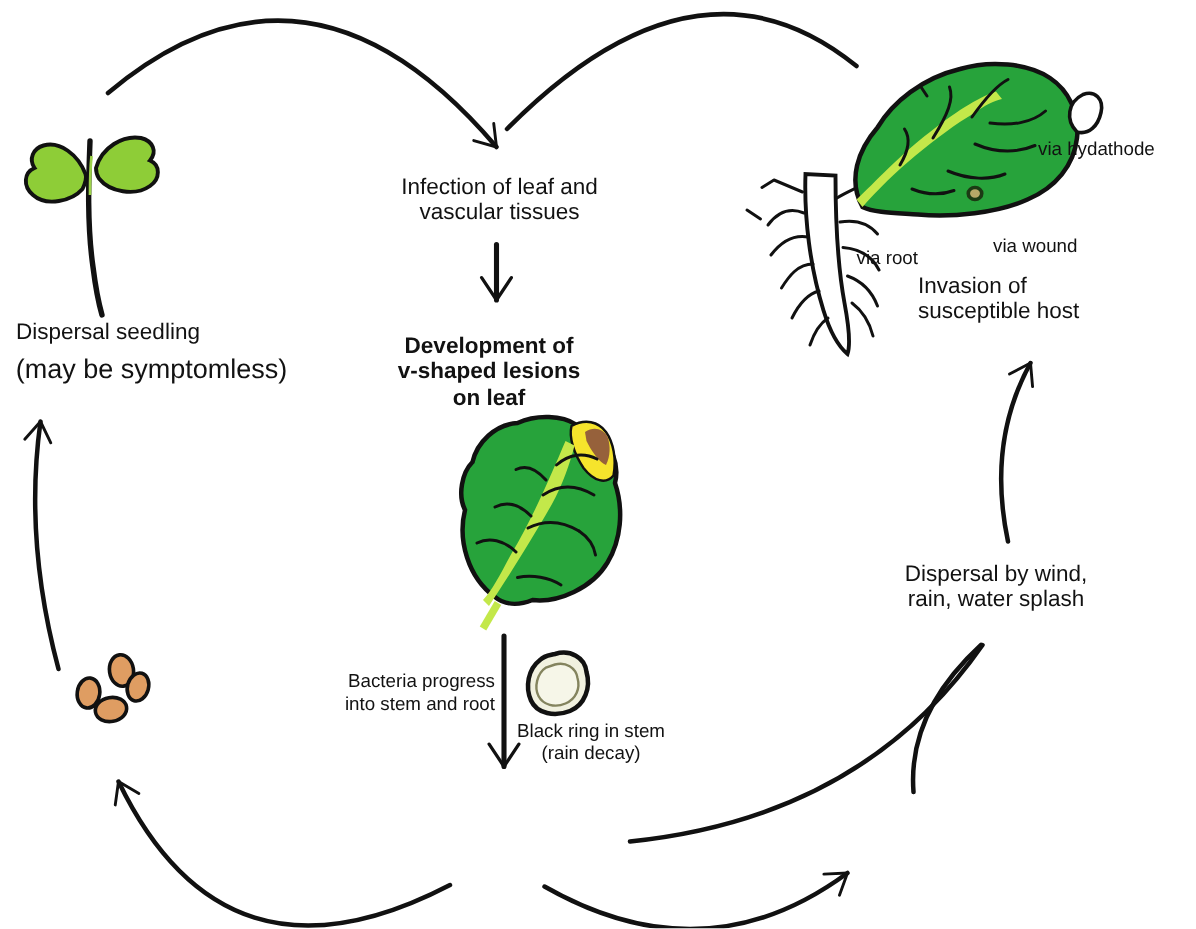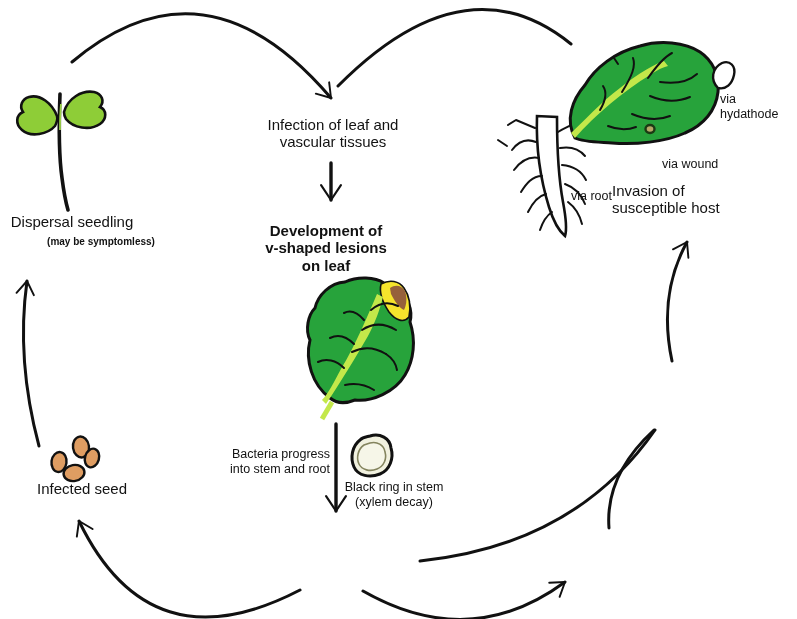"via hydathode" div.label { left: 720px -> 692px }
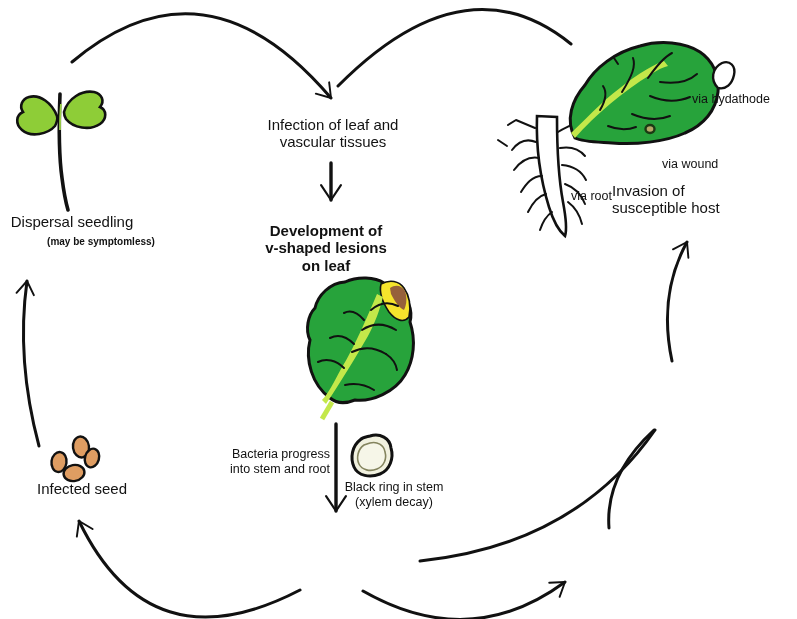"via root" div.label { margin-top: 24px -> none }
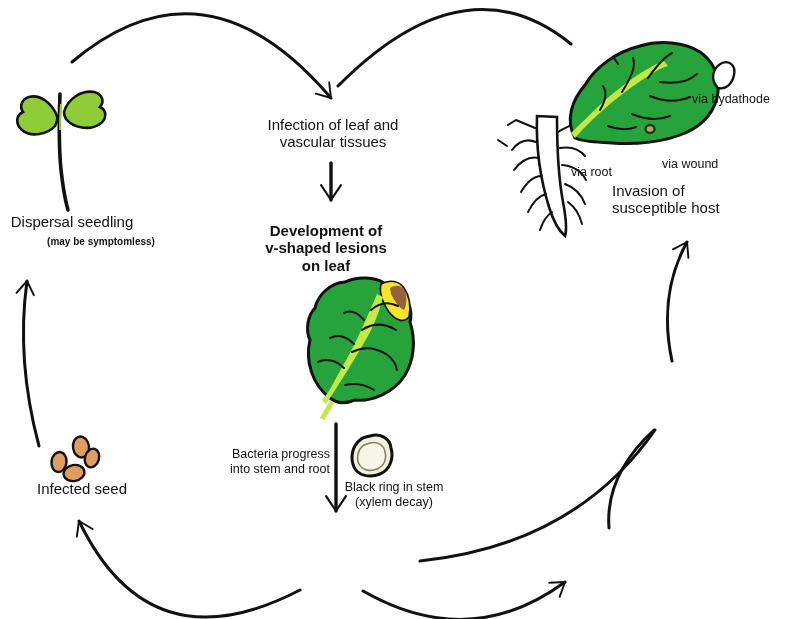"(may be symptomless)" .note { font-size: 10px -> 18px; font-weight: bold -> none }
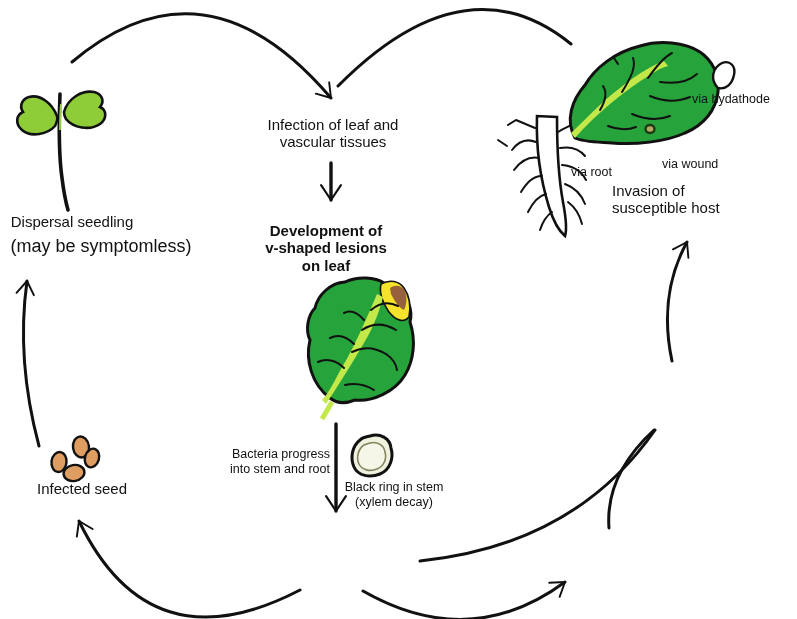"Dispersal by wind," div.label { html: none -> <div>Dispersal by wind, rain, water splash</div> }
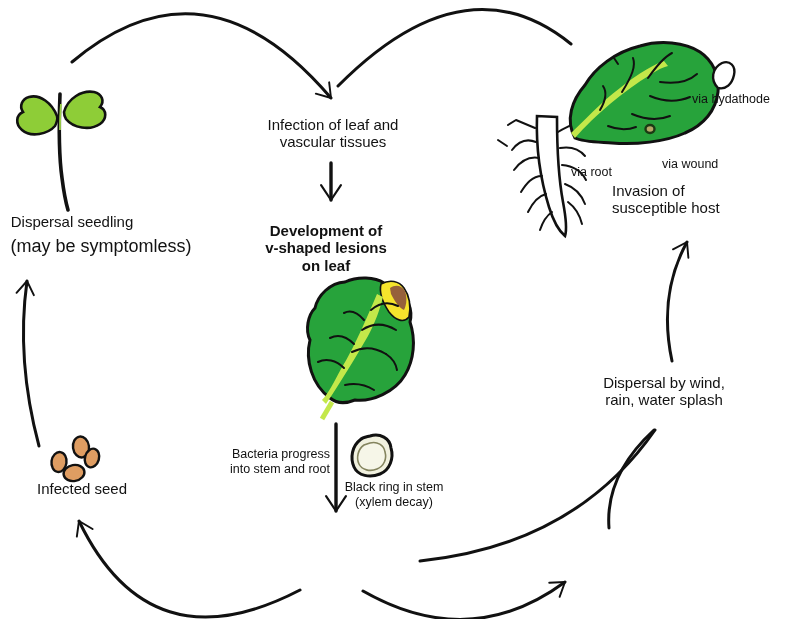"Infected seed" div.label { html: <div>Infected seed</div> -> none }
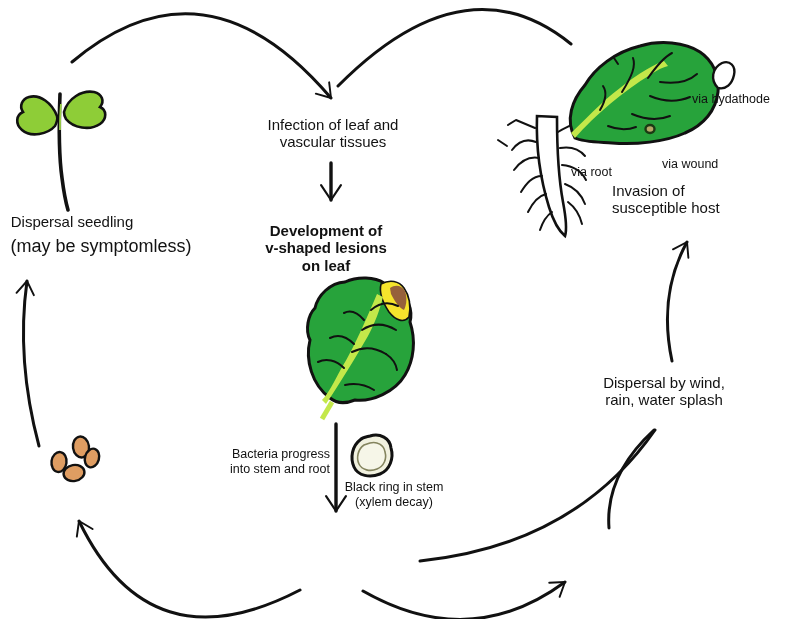"Black ring in stem" div.label { text: xylem -> rain }
